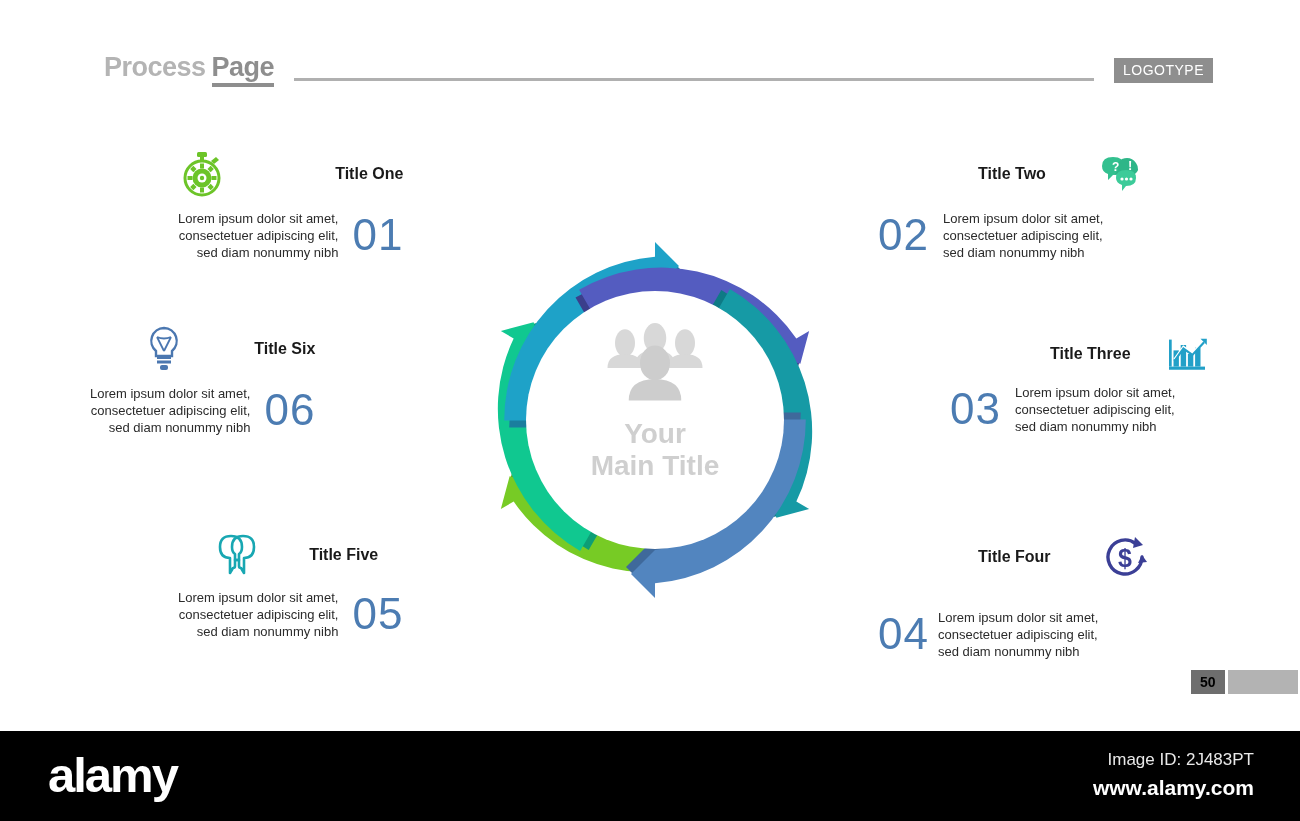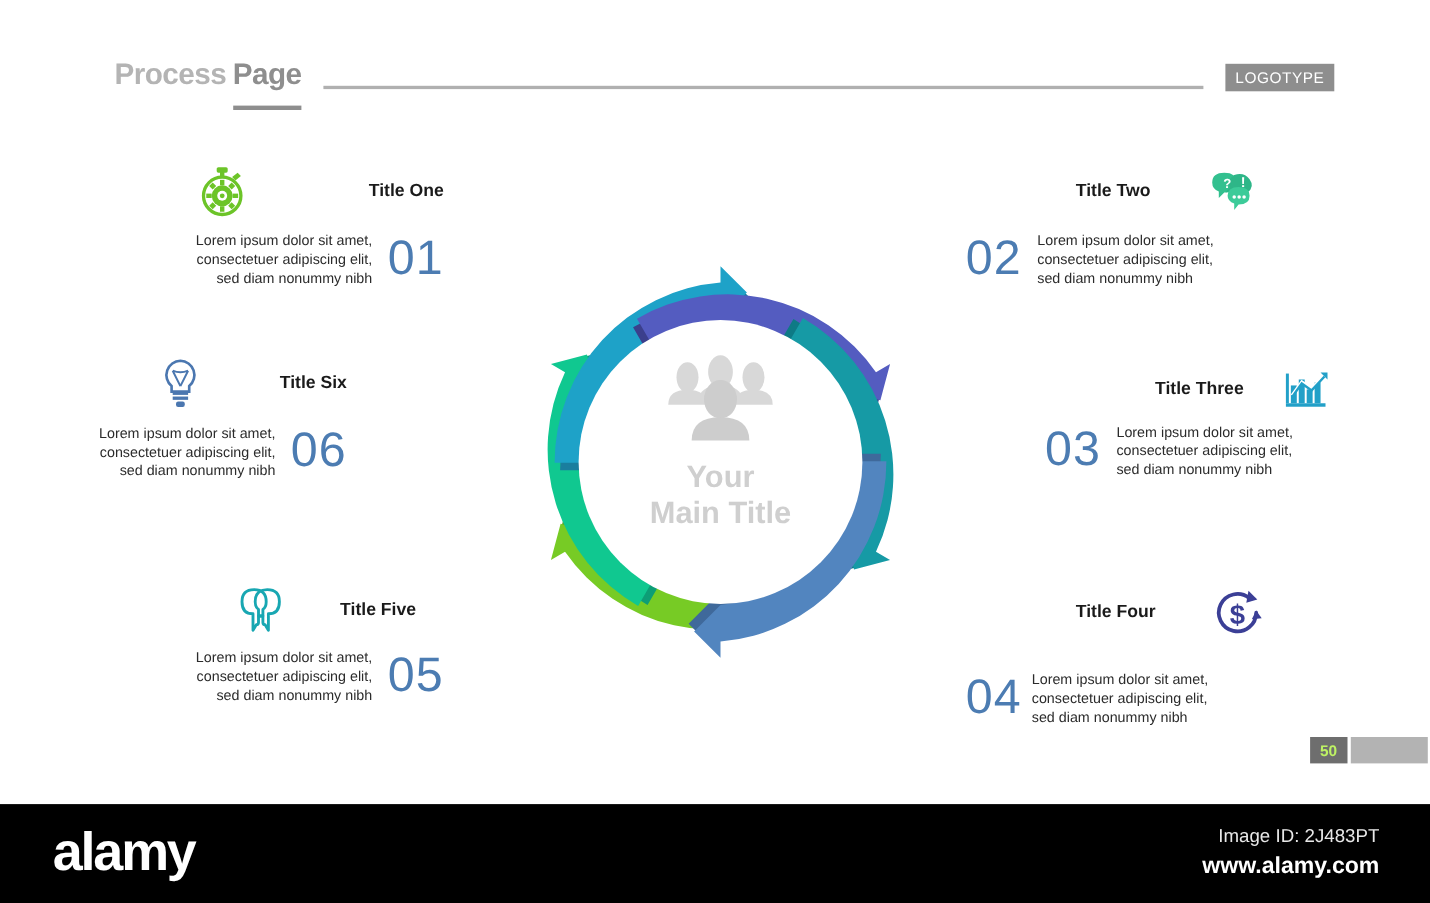"Page" .hdr-w2 { padding-bottom: 14px -> 1px }
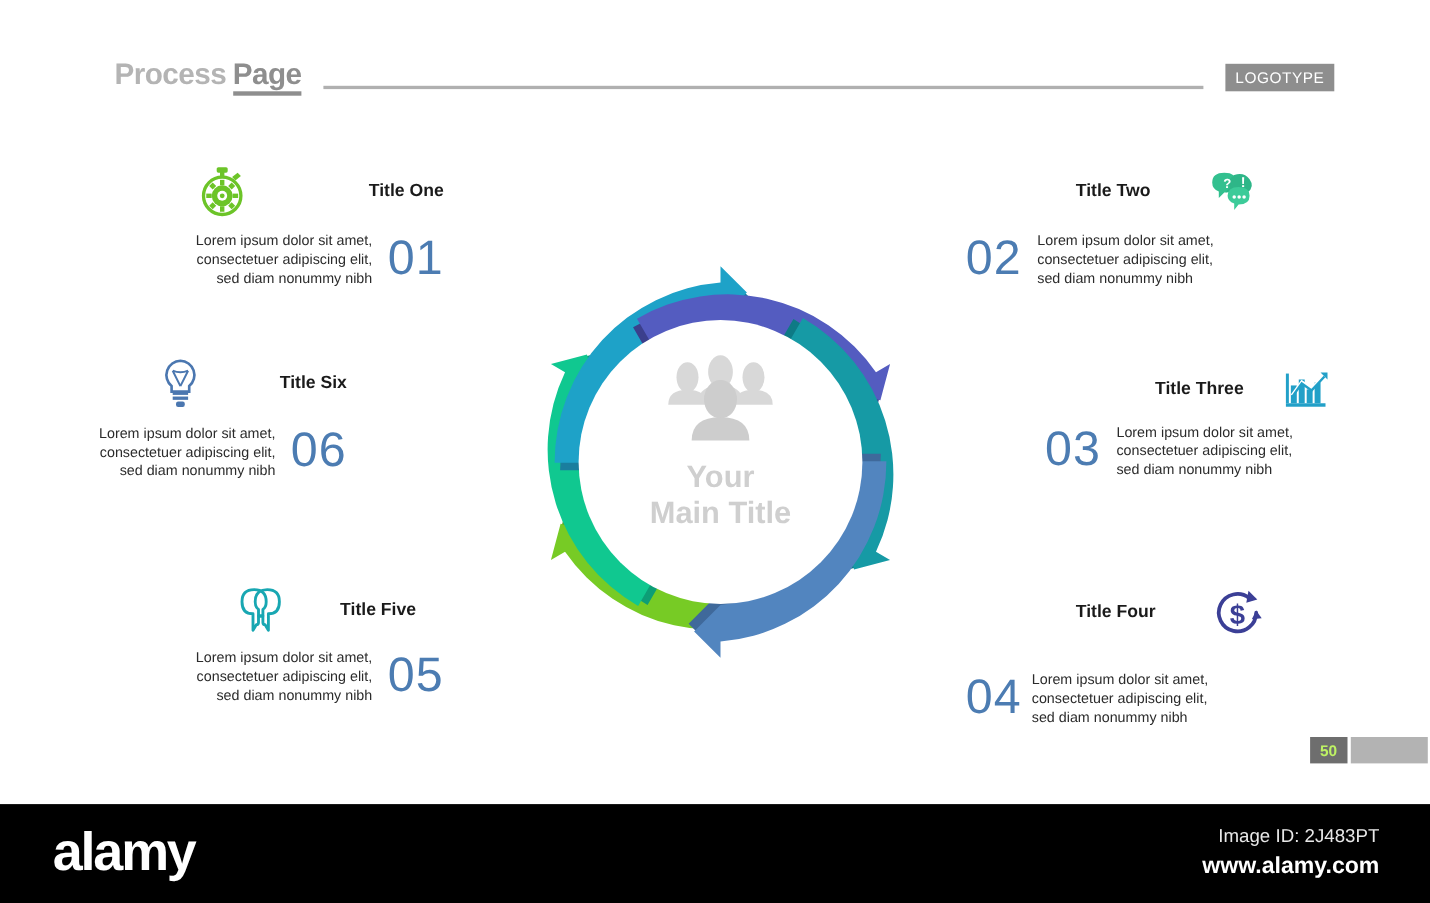"50" .pagenum { color: #bef264 -> #000000 }
